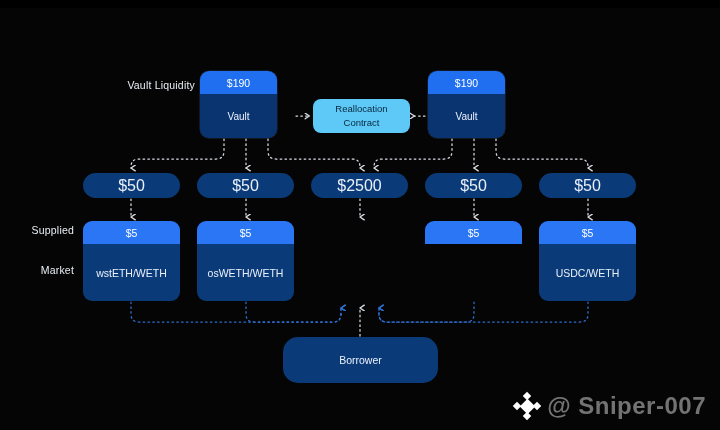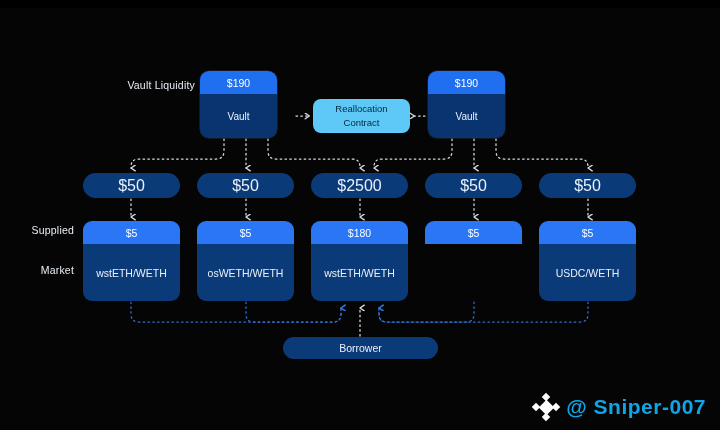"$180" div.market { html: <div> <div>$180</div> <div>wstETH/WETH</div> </div> -> none }
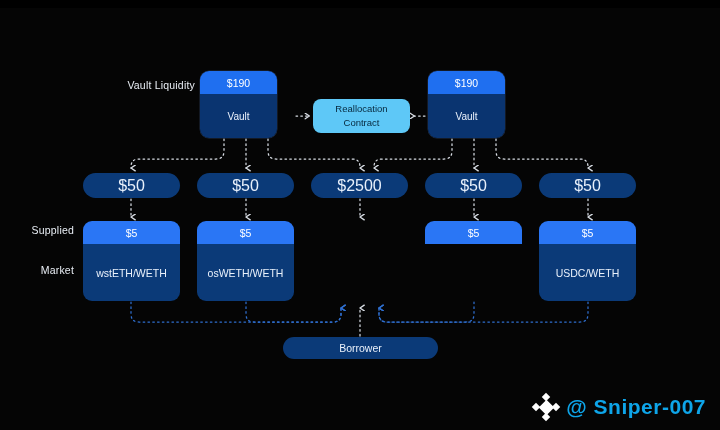"Borrower" .borrower { height: 22px -> 46px }
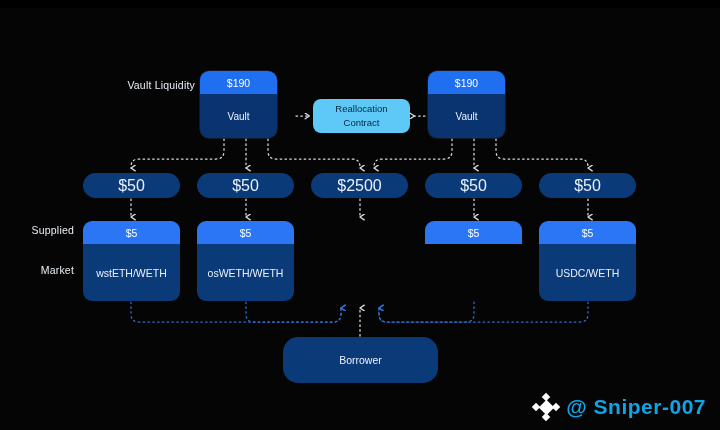"@ Sniper-007" .wm { color: #0ea5e9 -> #737373; font-size: 21px -> 24px }
